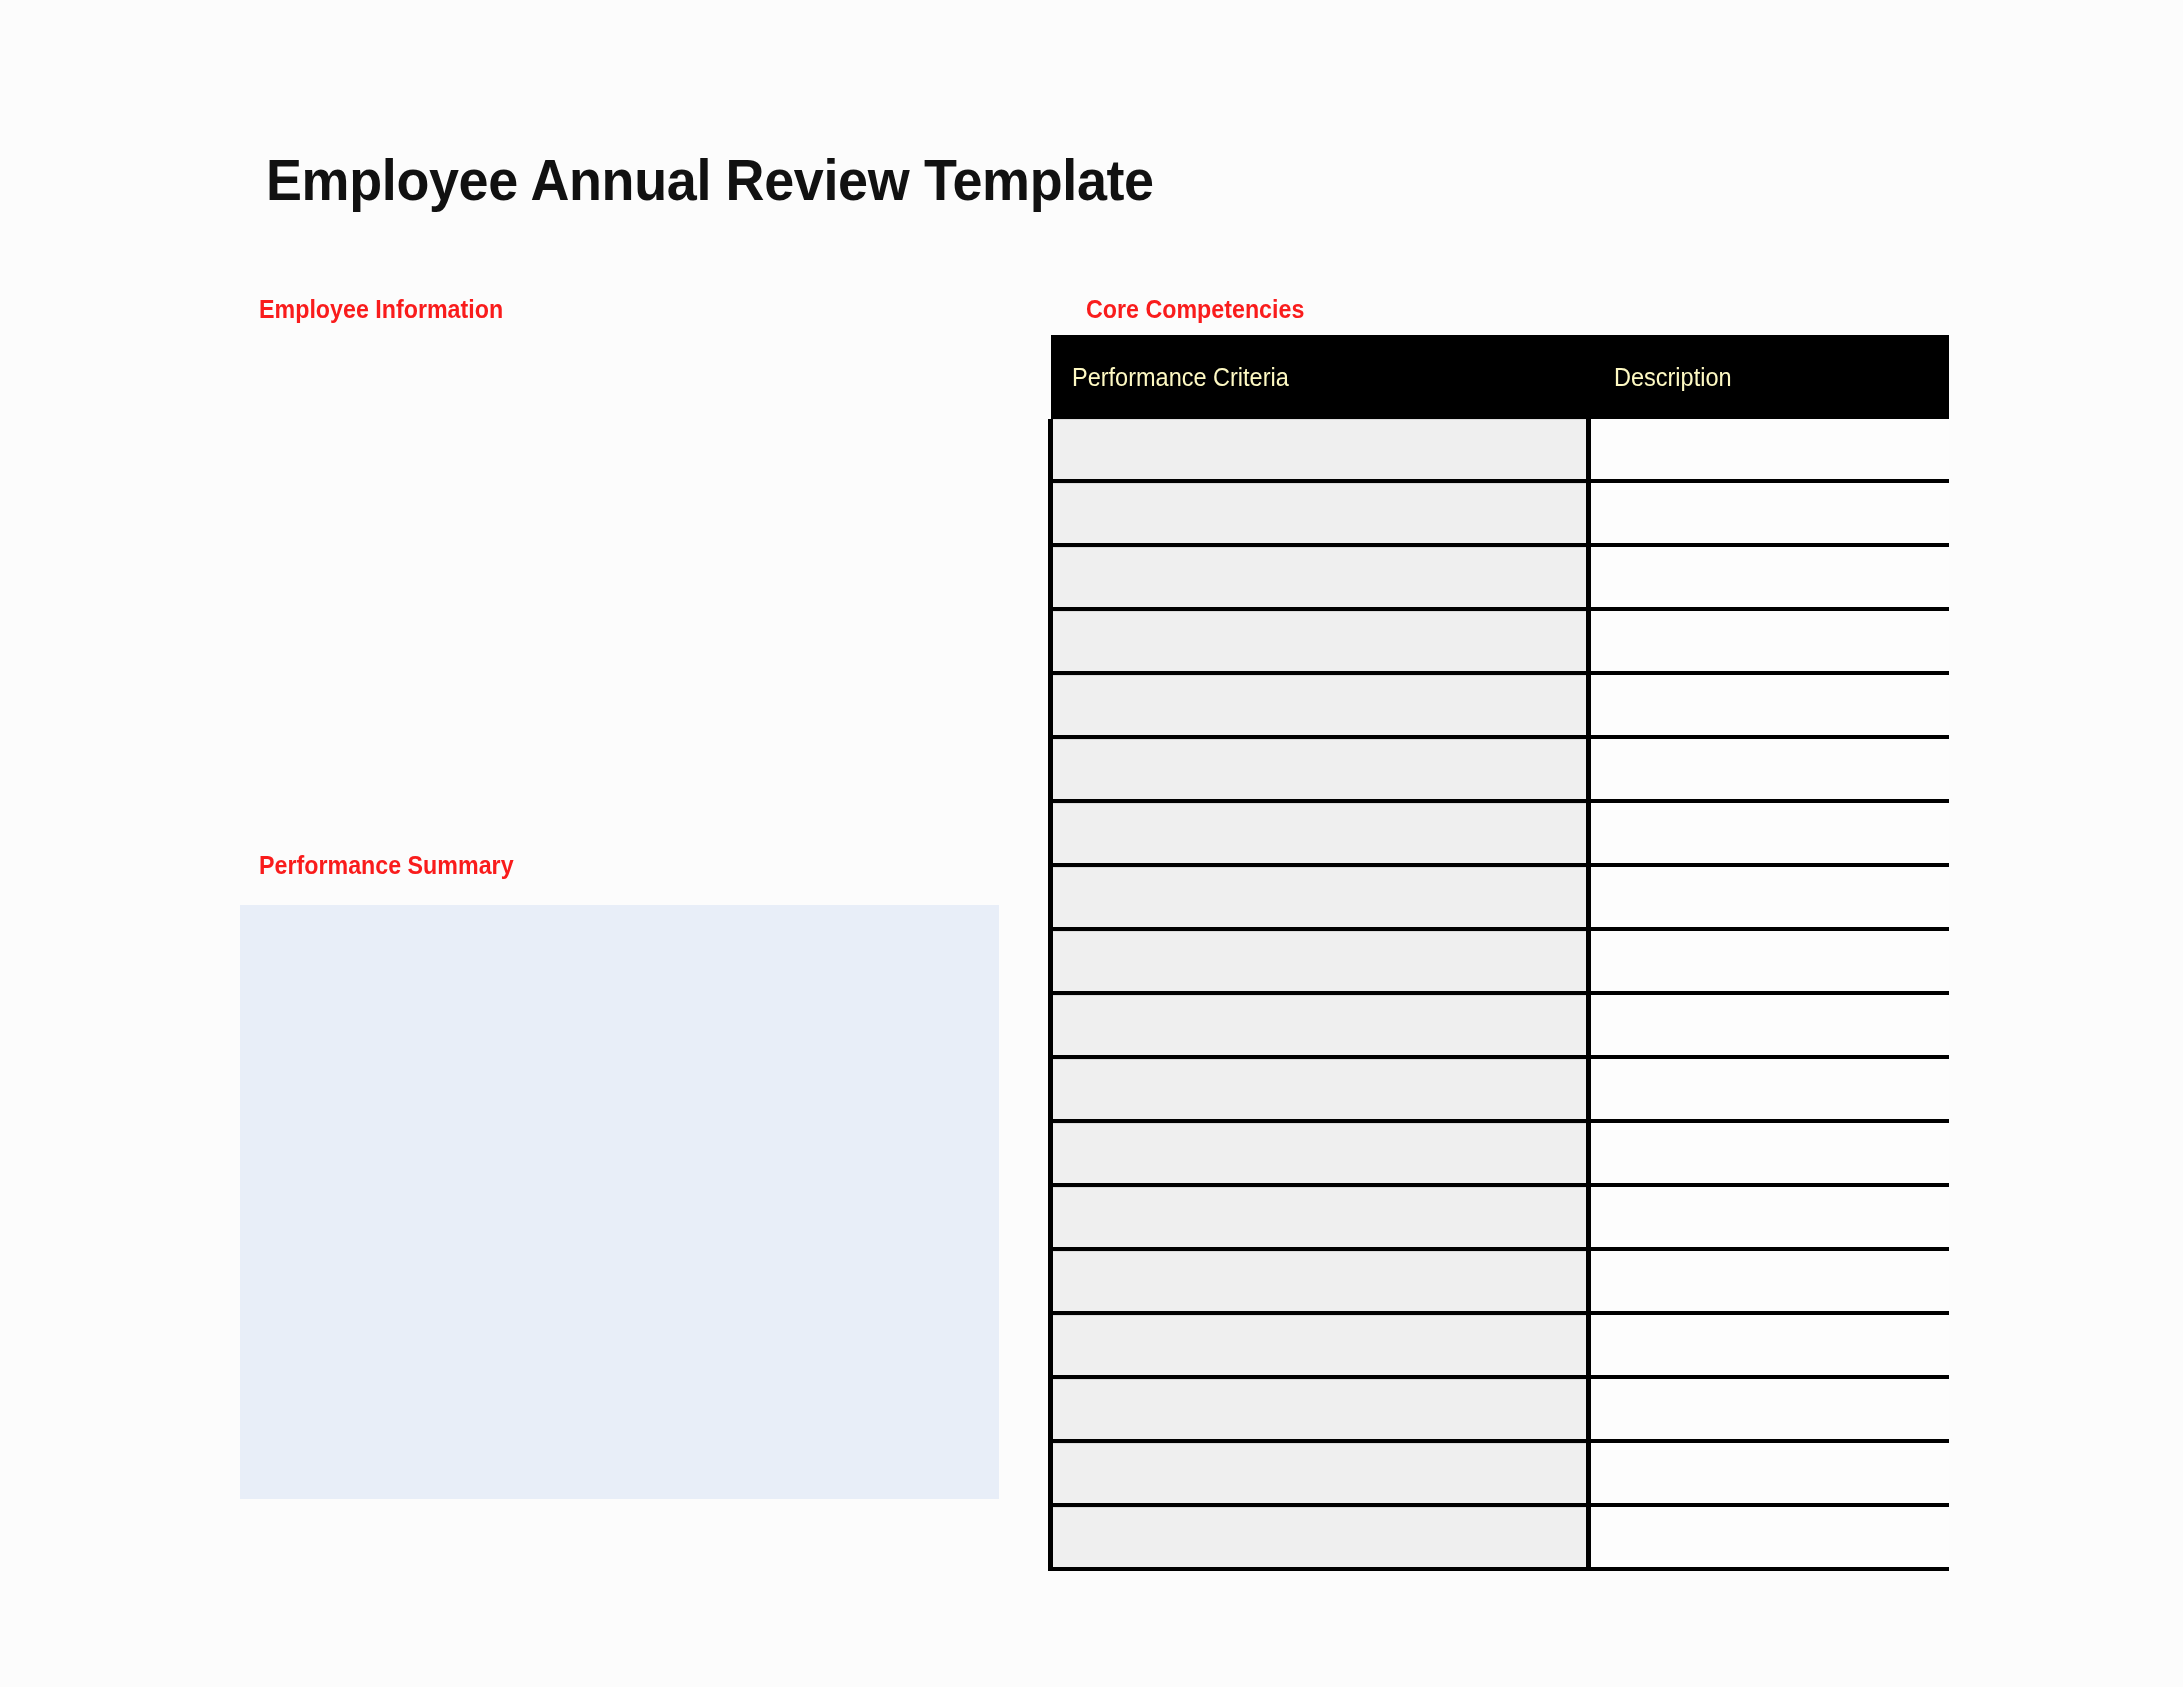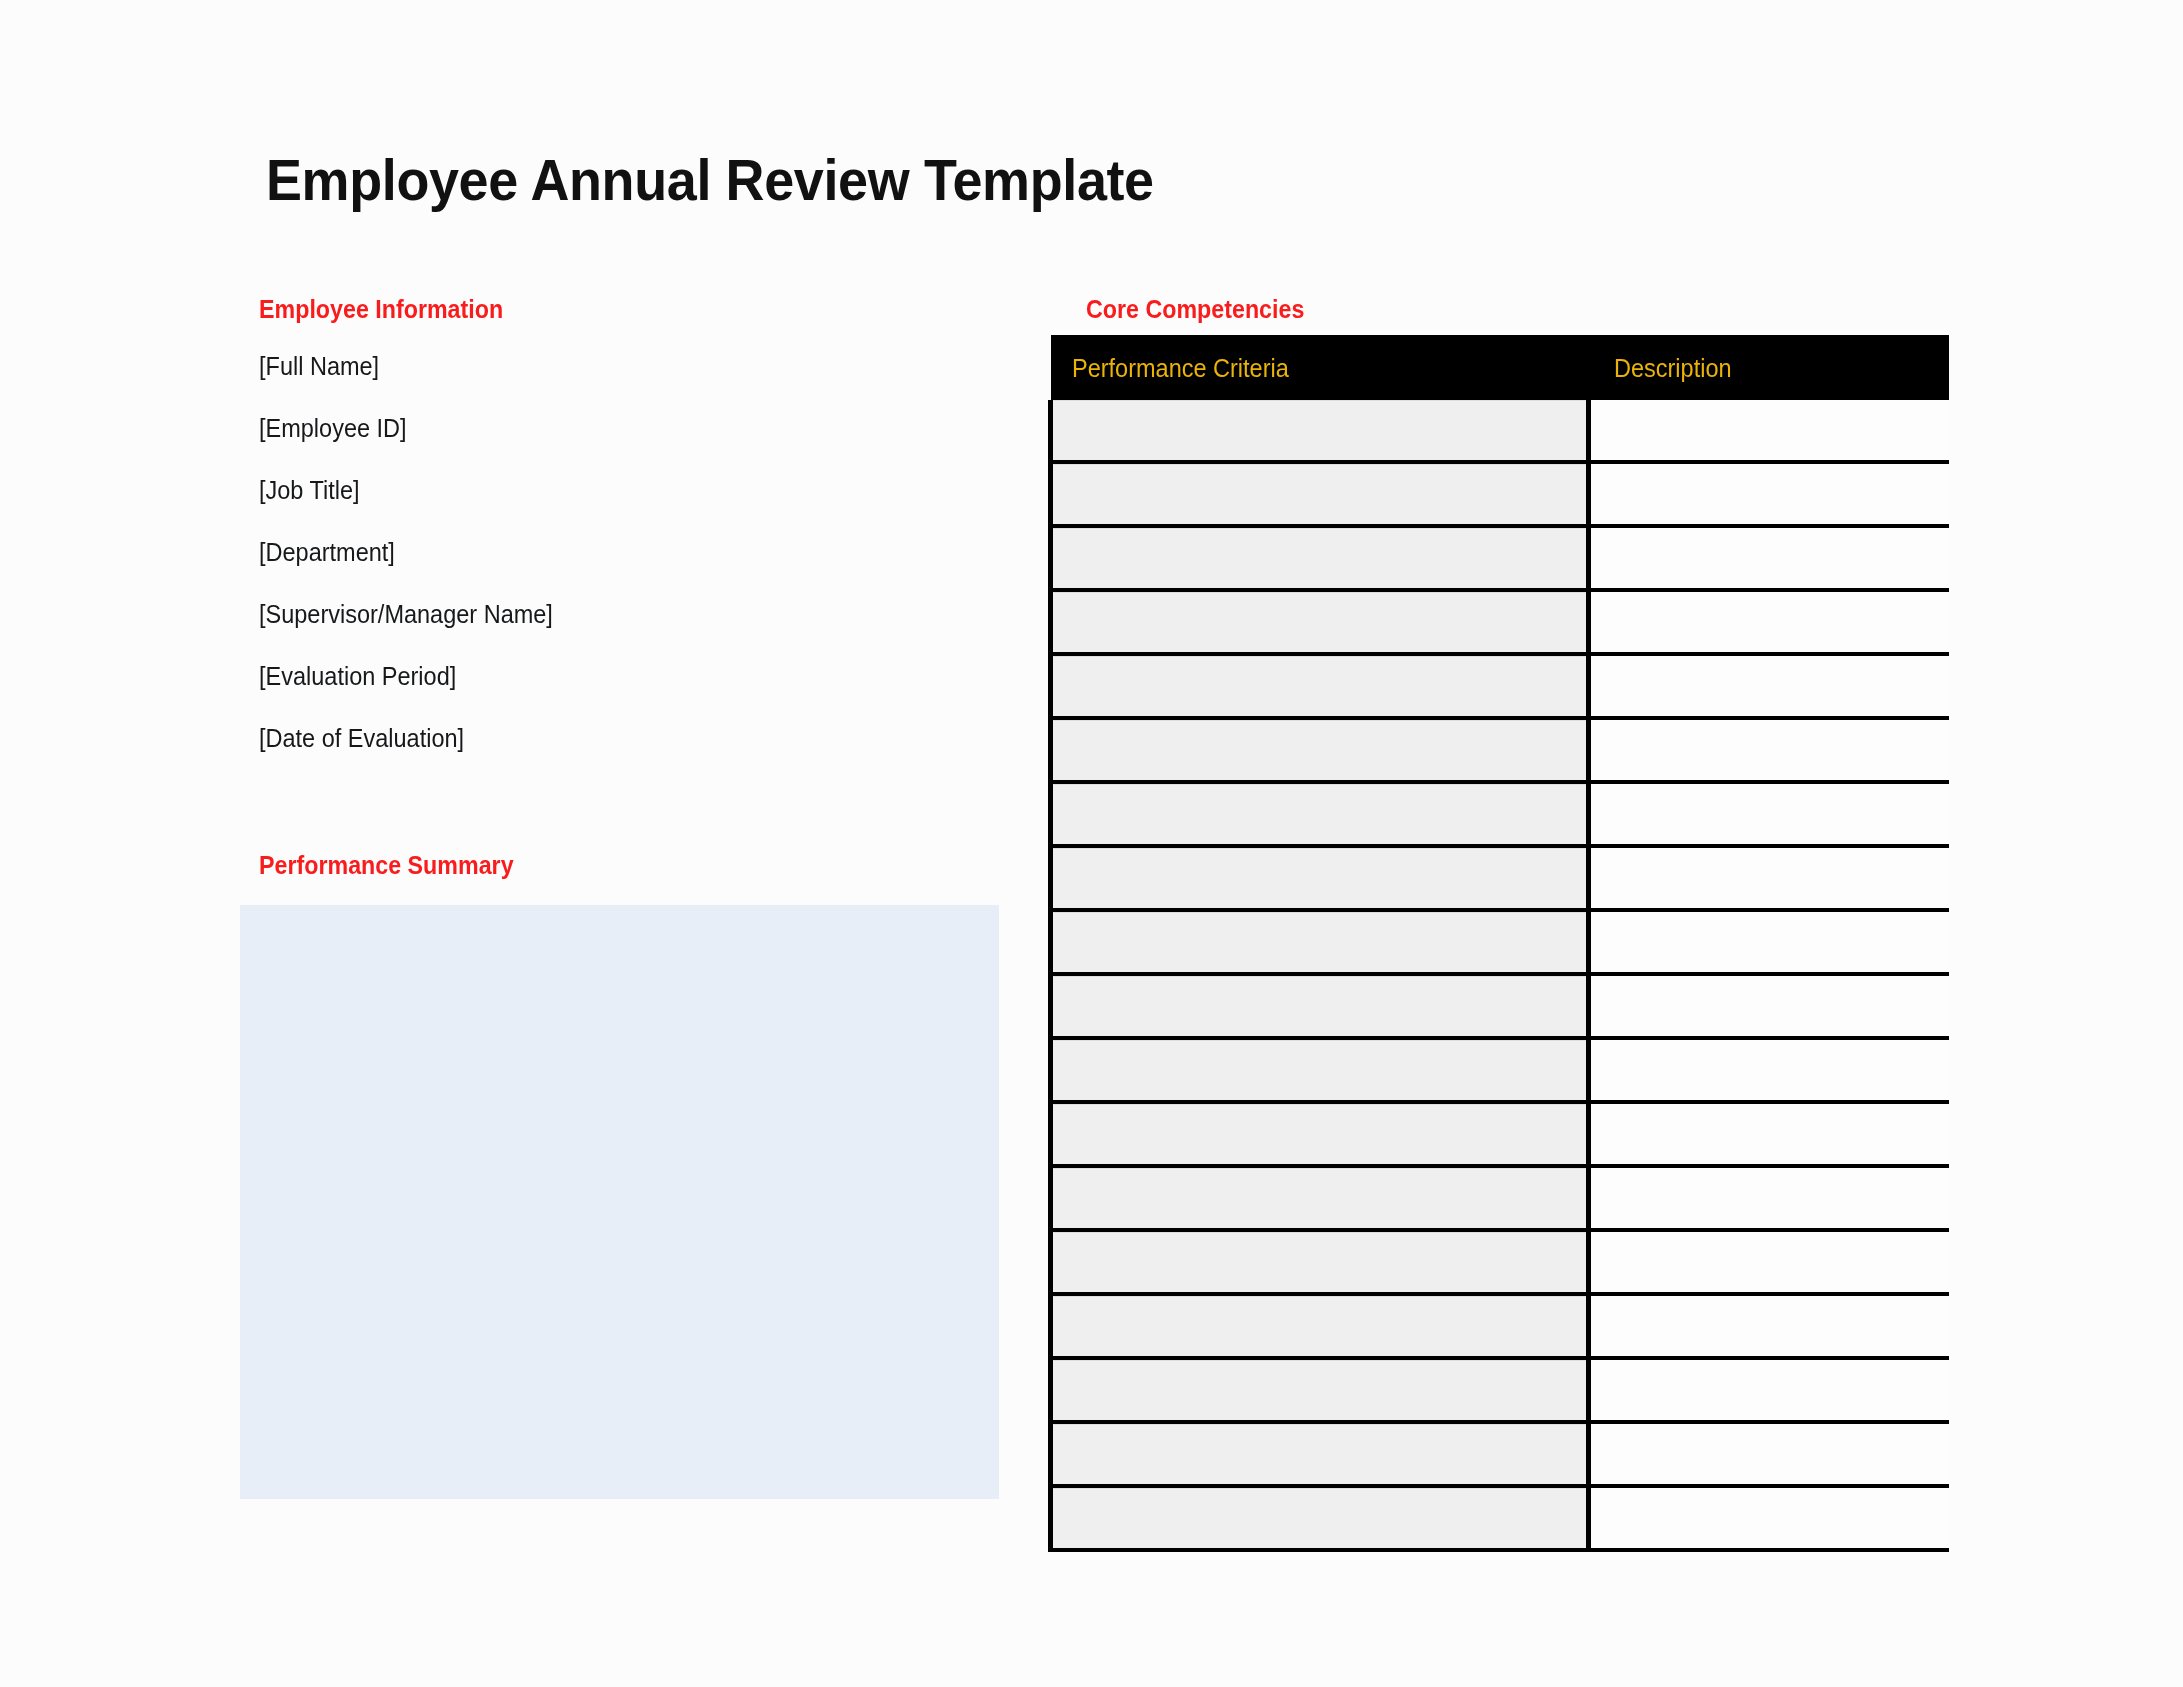"[Full Name]" ul.field-list { html: <ul> <li>[Full Name]</li> <li>[Employee ID]</li> <li>[Job Title]</li> <li>[Department]</li> <li>[Supervisor/Manager Name]</li> <li>[Evaluation Period]</li> <li>[Date of Evaluation]</li> </ul> -> none }
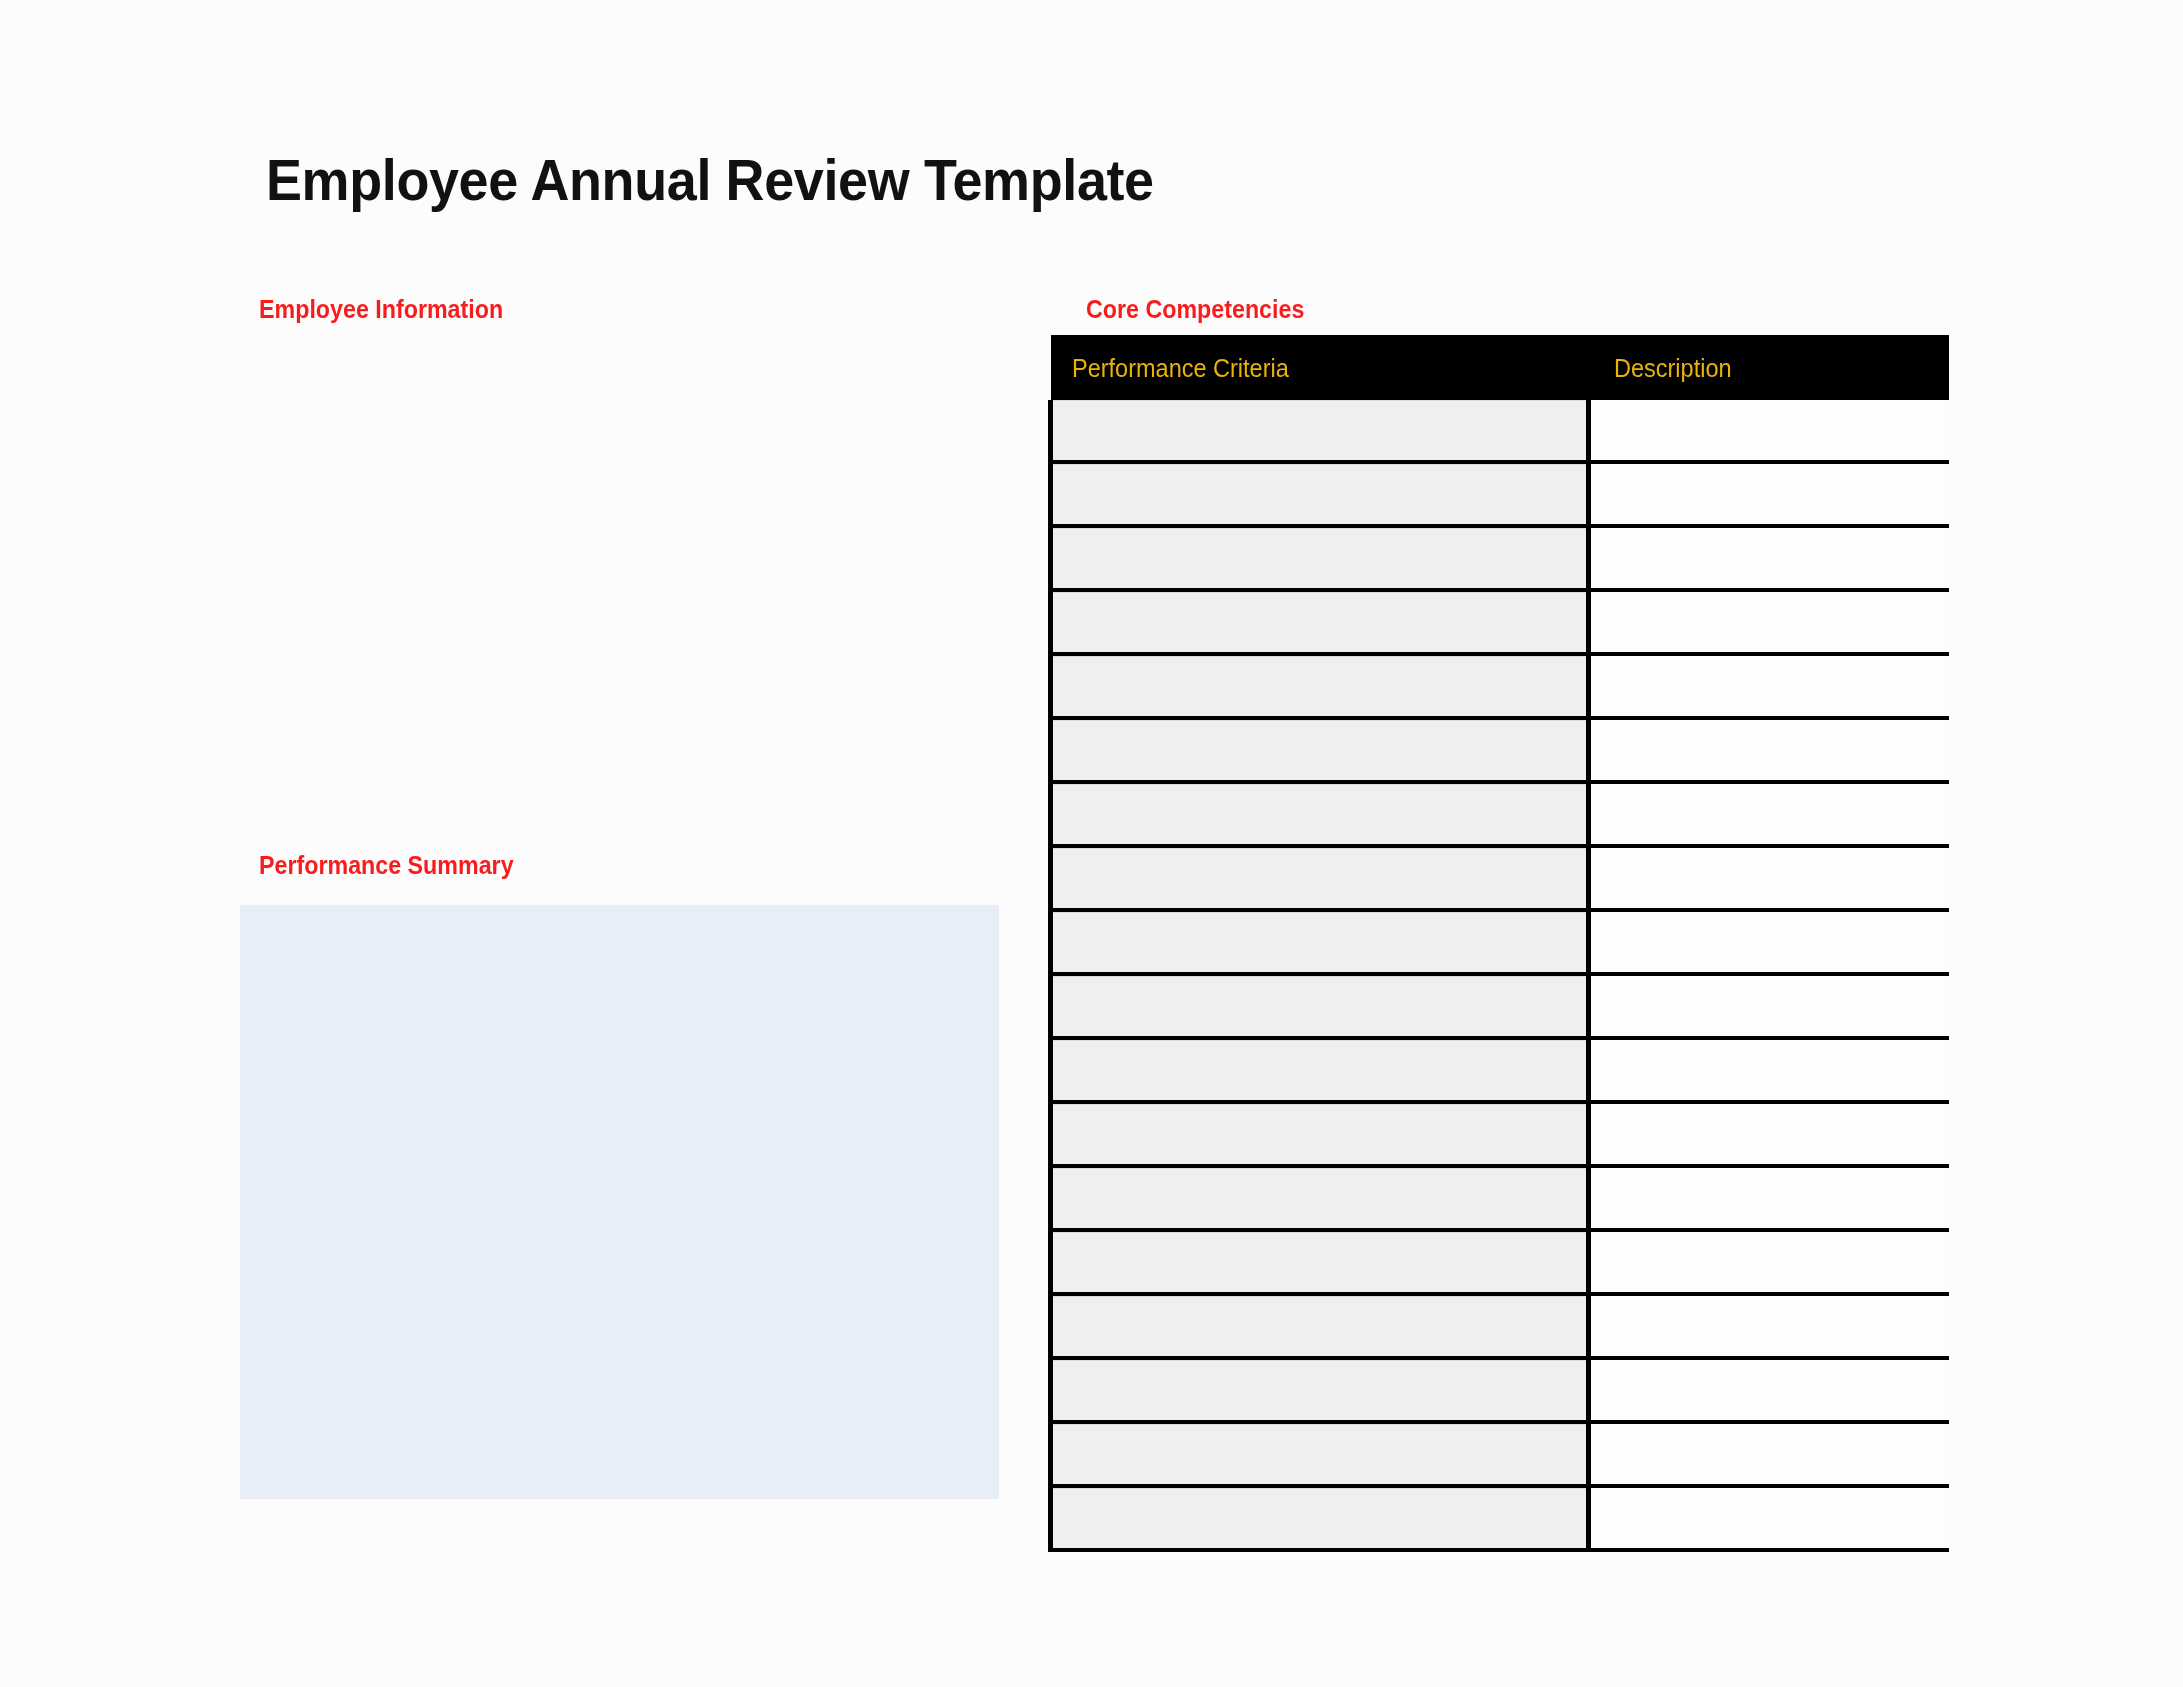"Performance Criteria" .competency-table thead th { color: #eab308 -> #fef9c3; height: 65px -> 84px }
